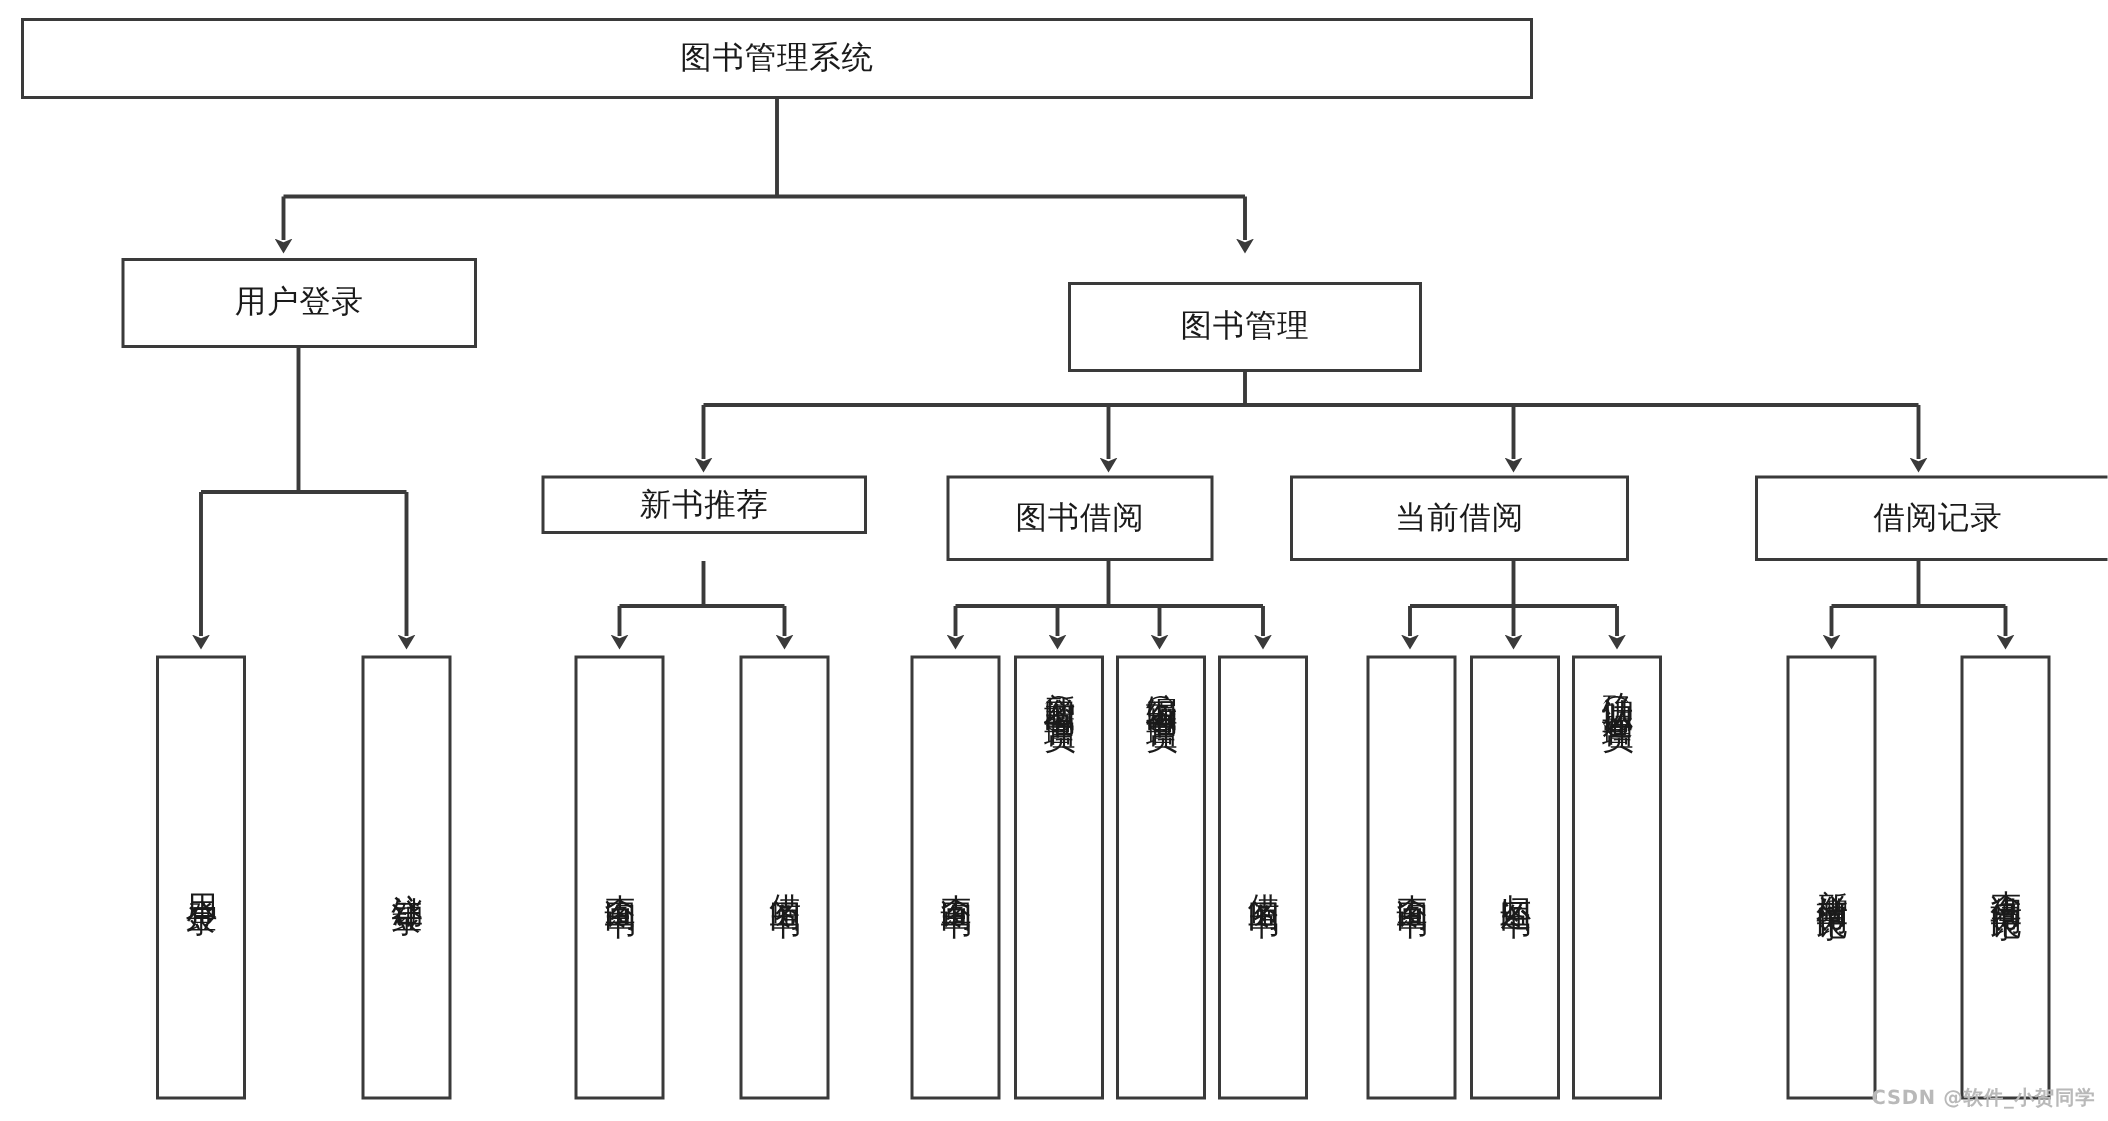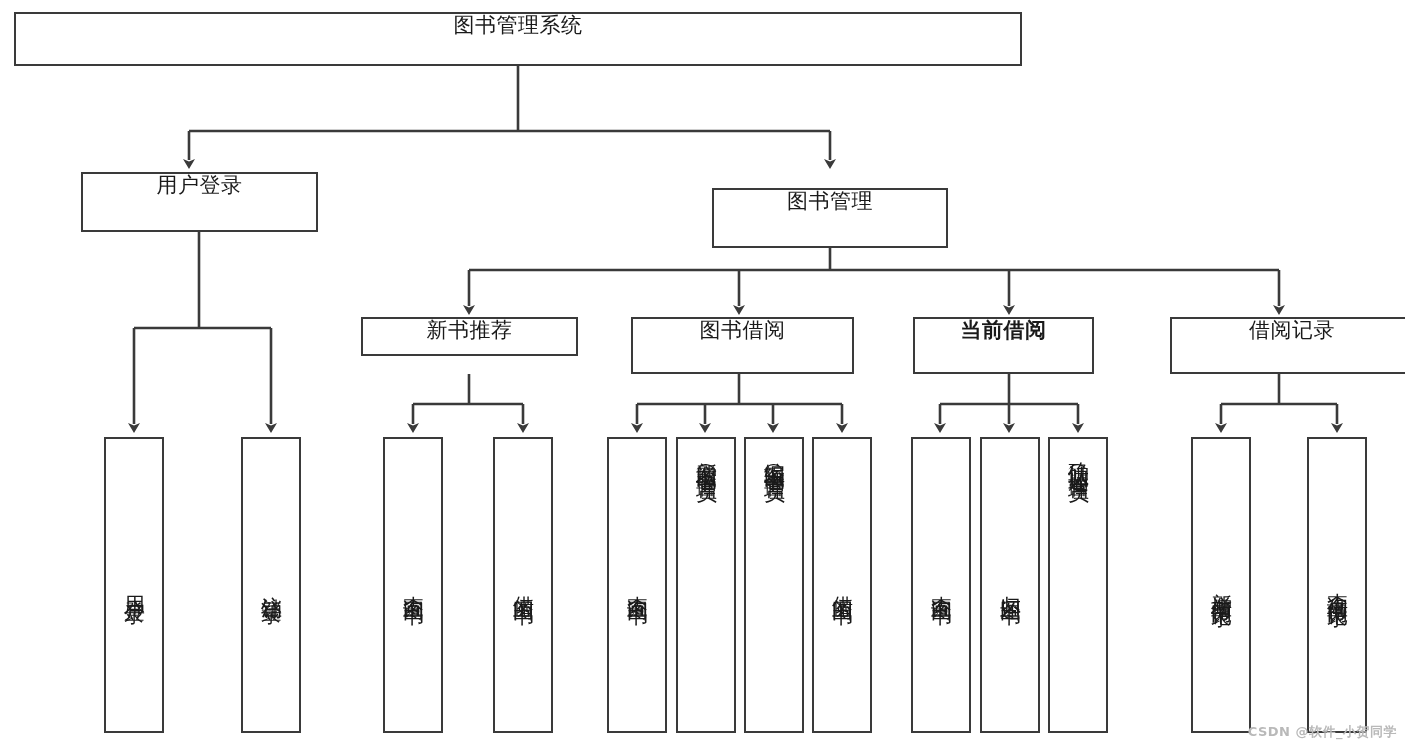"图书管理系统" .node { align-items: none -> center }
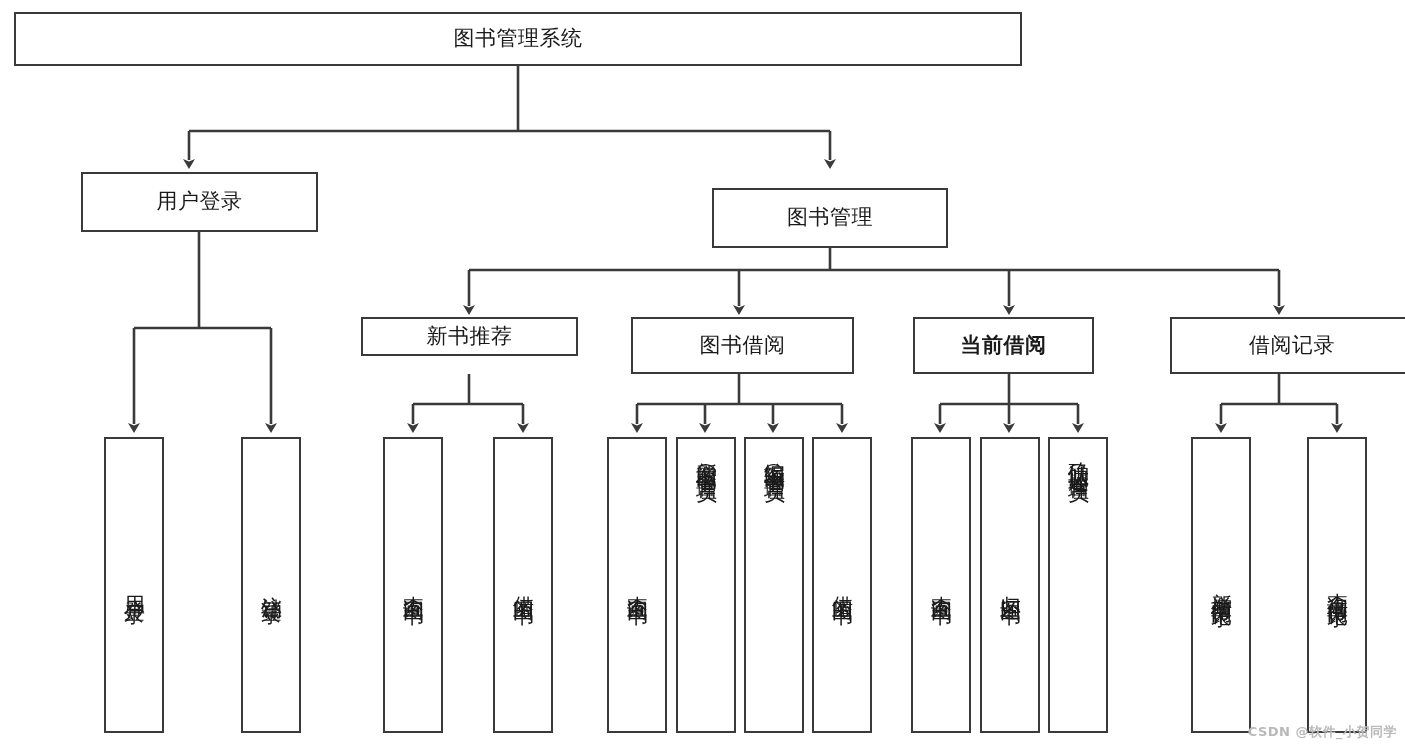"图书借阅" div.node { width: 223px -> 178px }
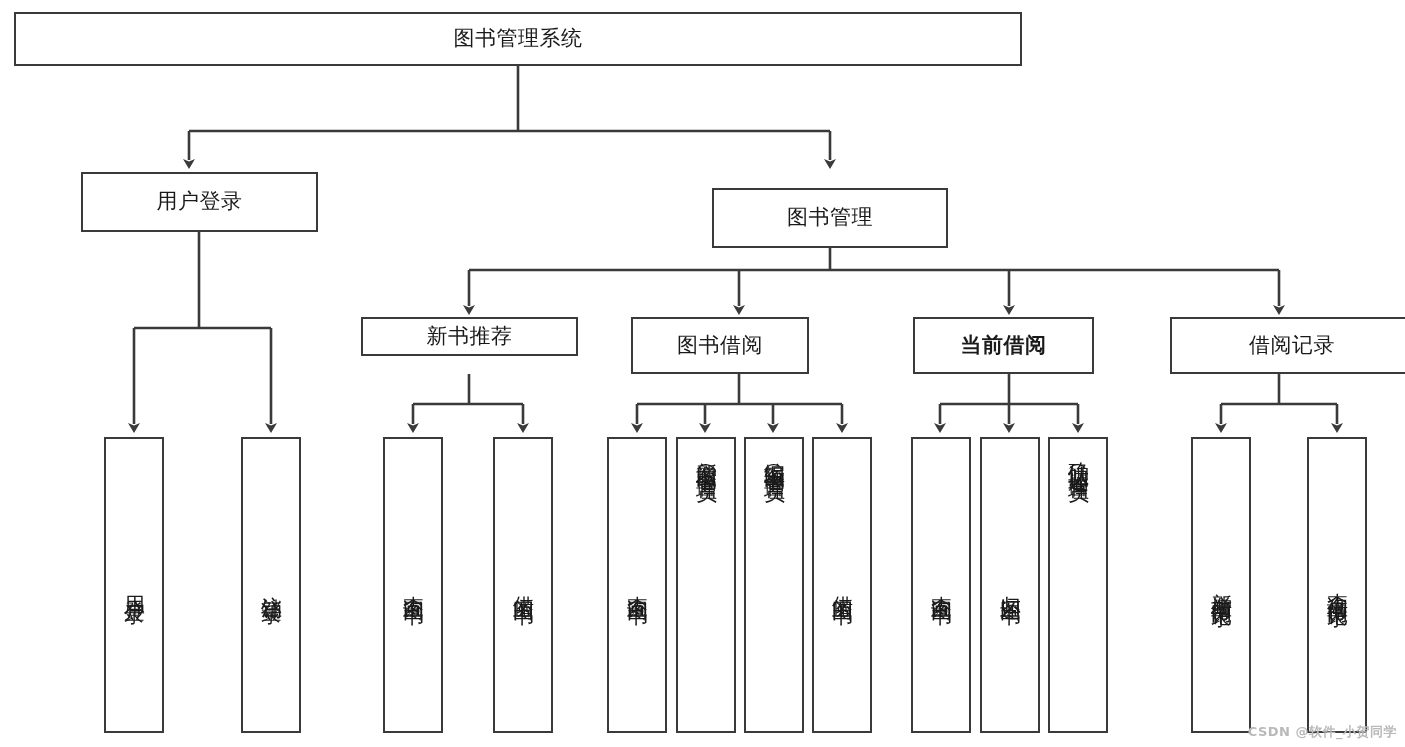"当前借阅" div.node { font-weight: bold -> none; left: 913px -> 860px; width: 181px -> 226px }
